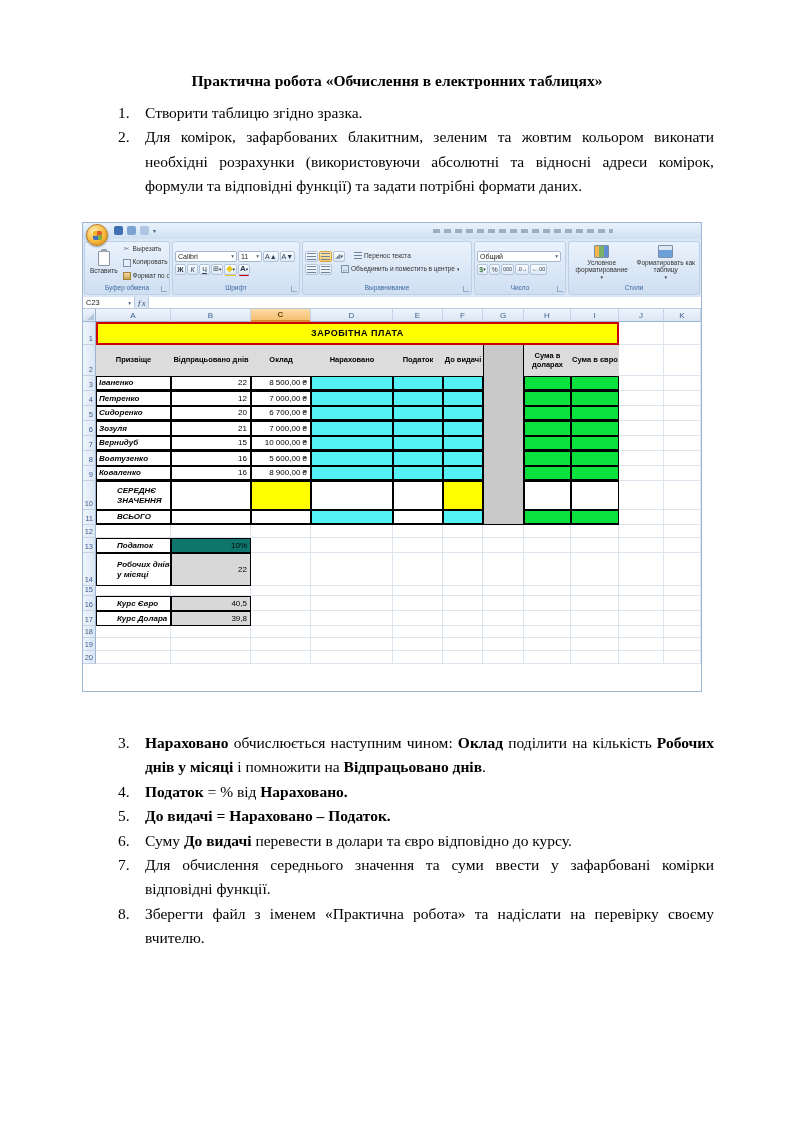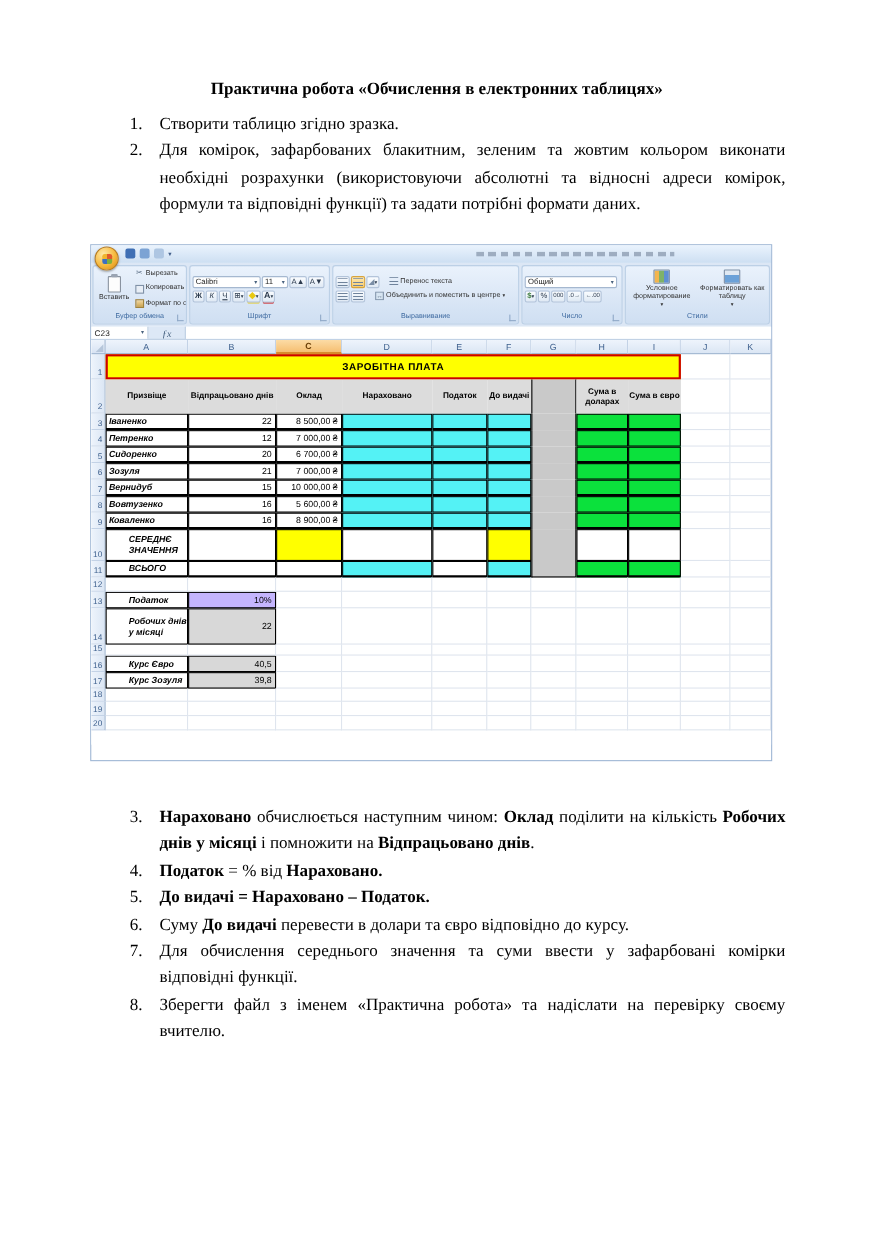"ƒx" .fx { width: 34px -> 14px }
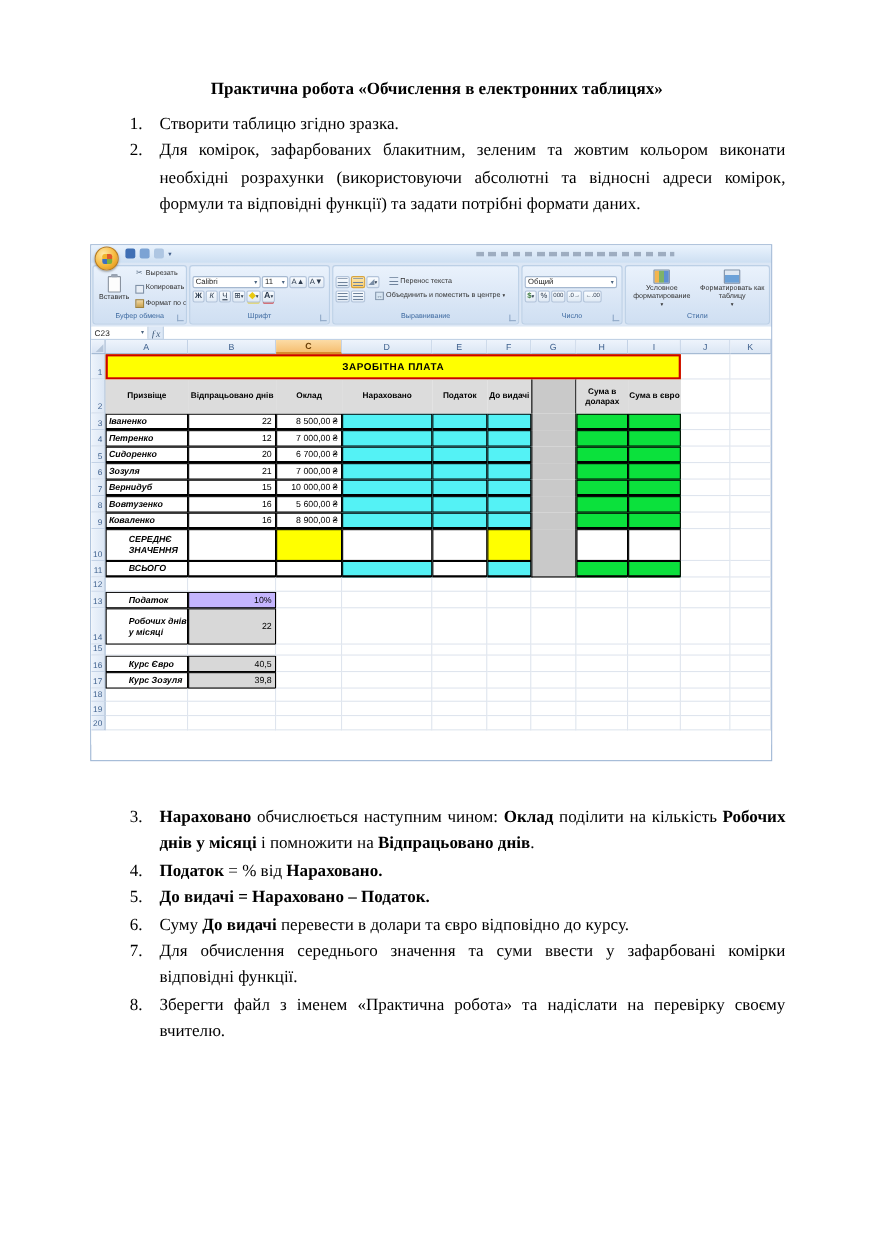"10%" div.cell { background: #c4b5fd -> #0f766e }
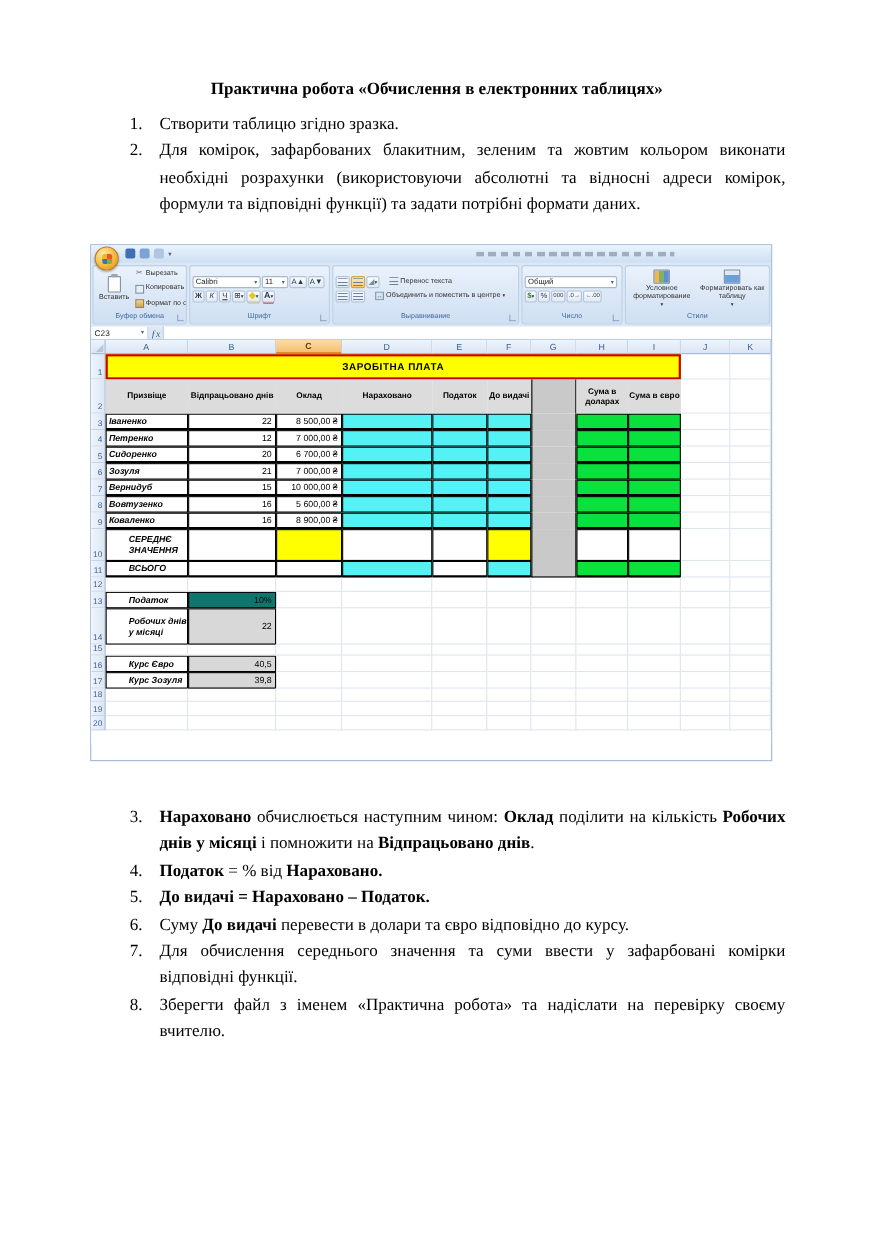"Курс Зозуля" div.cell { text: Зозуля -> Долара }
